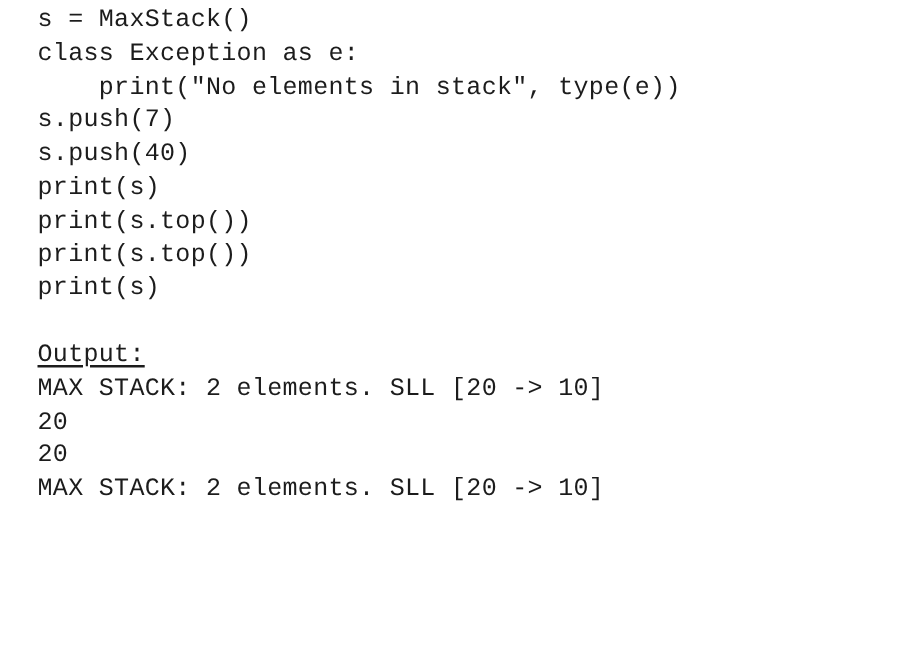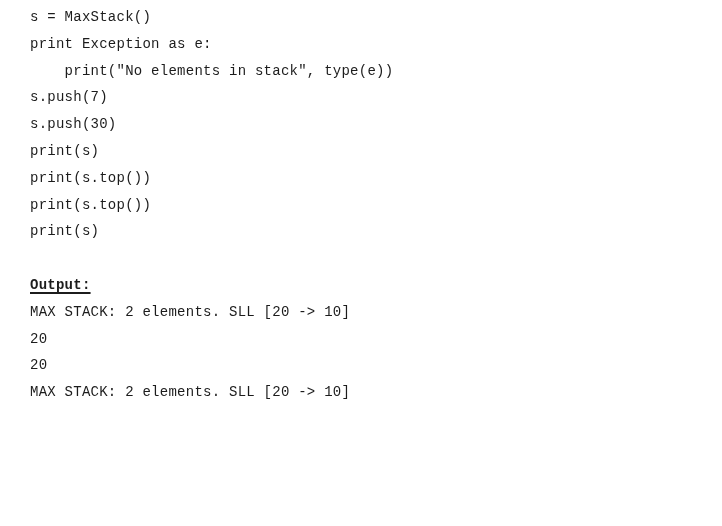"s = MaxStack()" .page { font-size: 14px -> 20px }
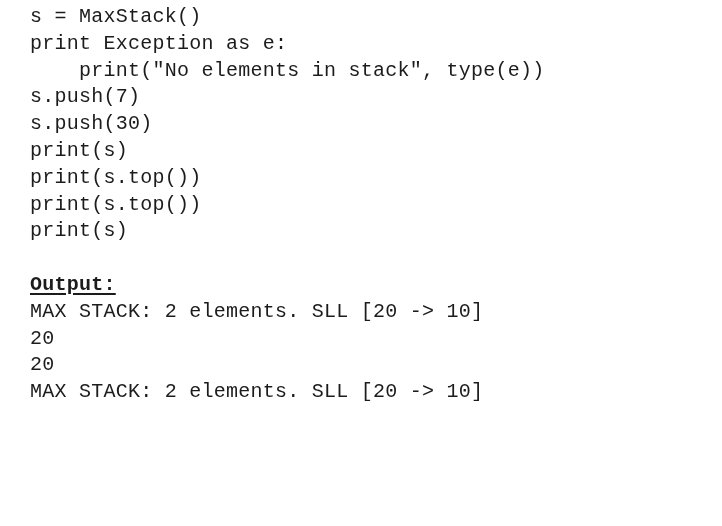"print Exception as e:" div.line { text: print -> class }
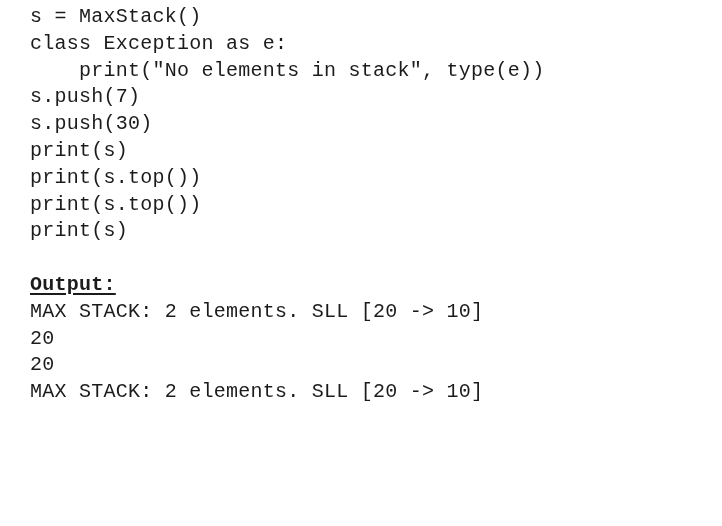"s.push(30)" div.line { text: 30 -> 40 }
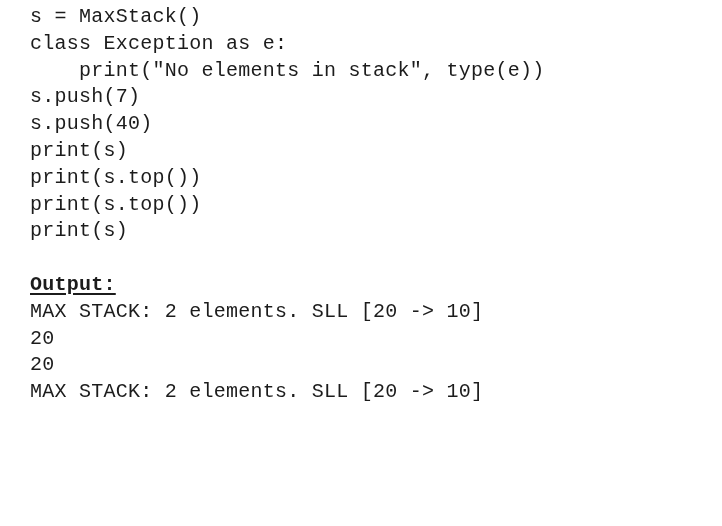"Output:" .output-heading { font-weight: bold -> normal }
